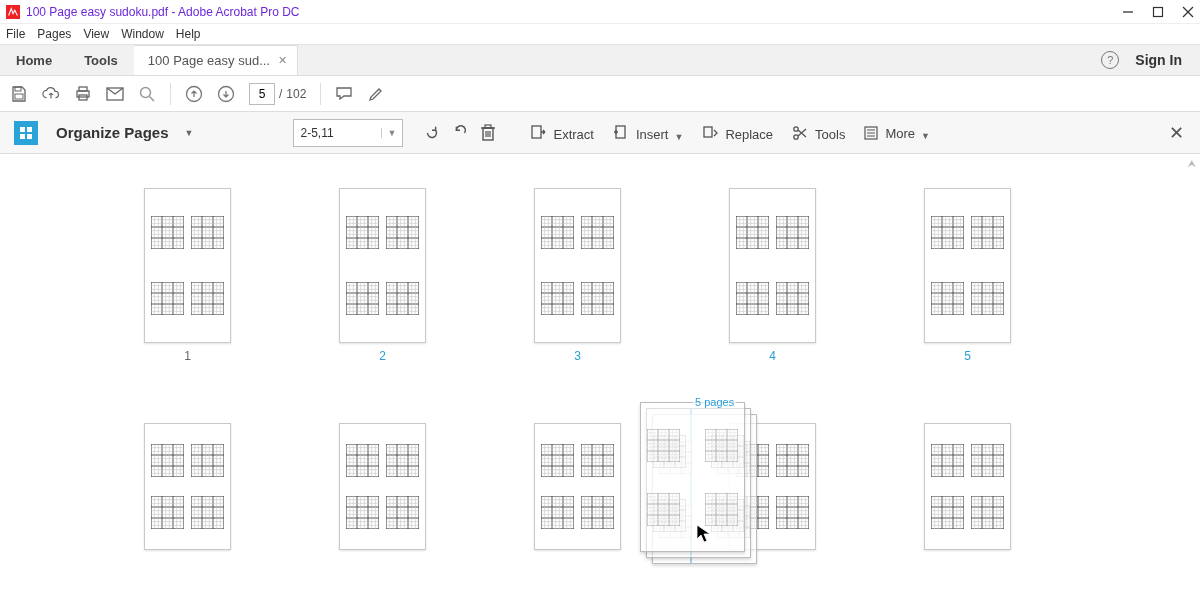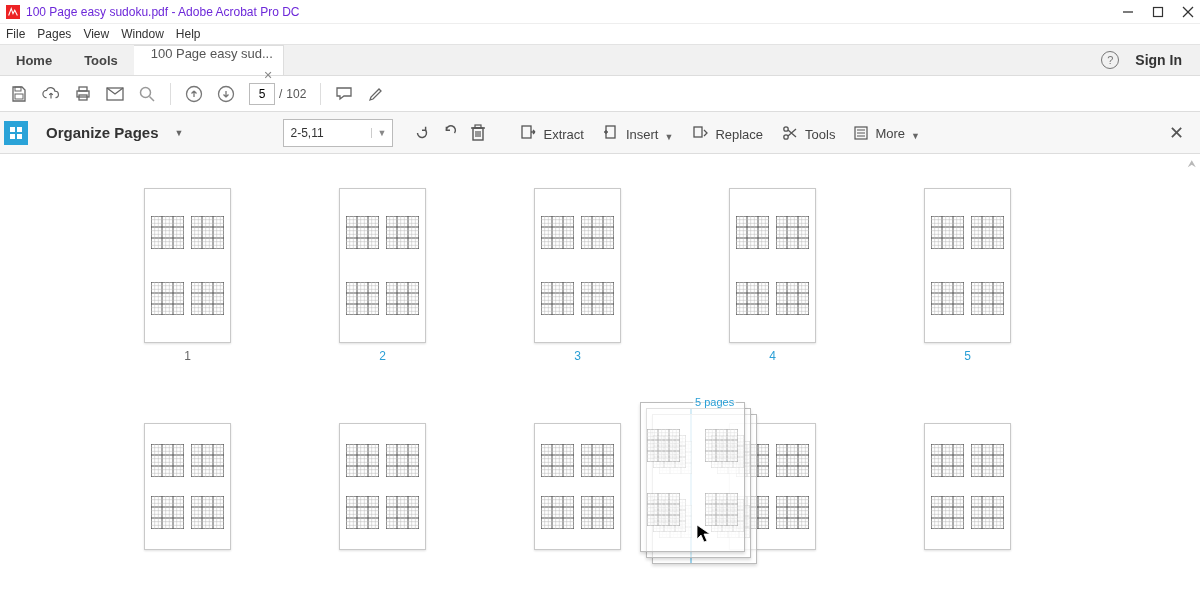"100 Page easy sud..." .tabbar .tab-doc { align-items: flex-end -> center; flex-direction: column -> none }
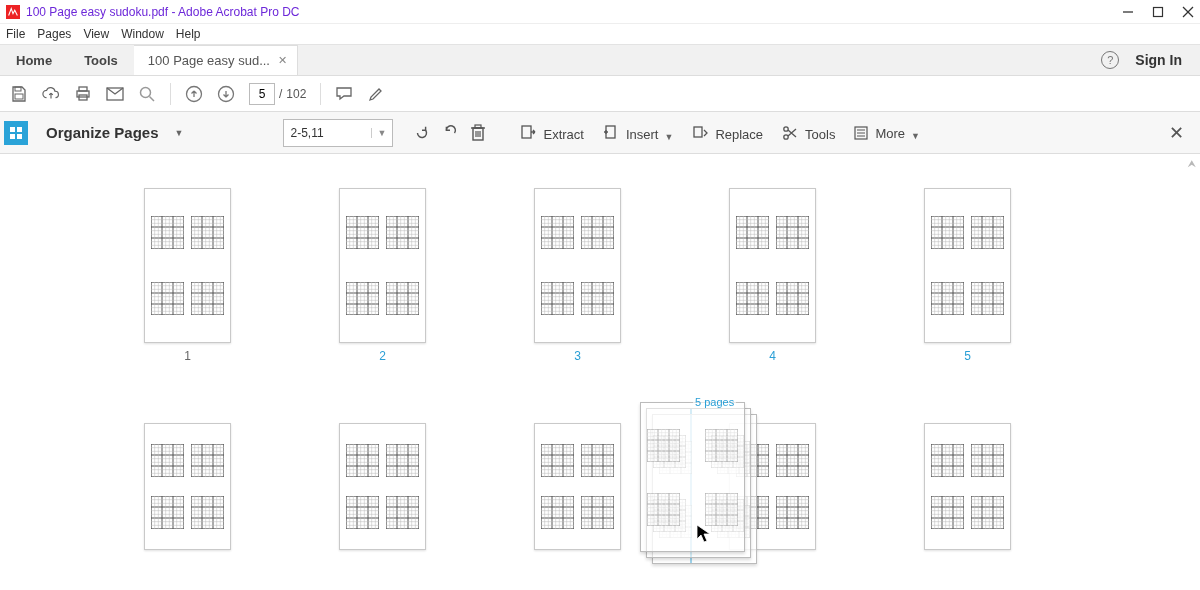"Organize Pages" .sub-toolbar { padding: 0 4px -> 0 14px }
